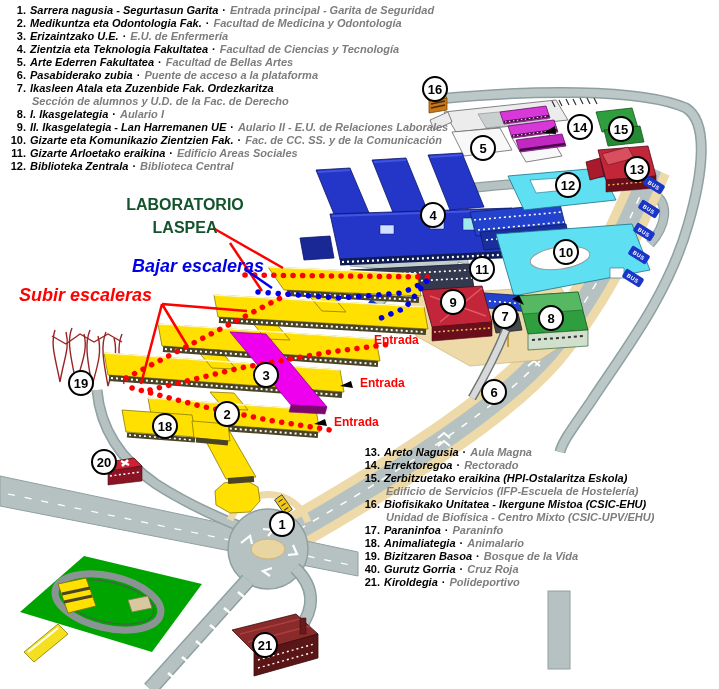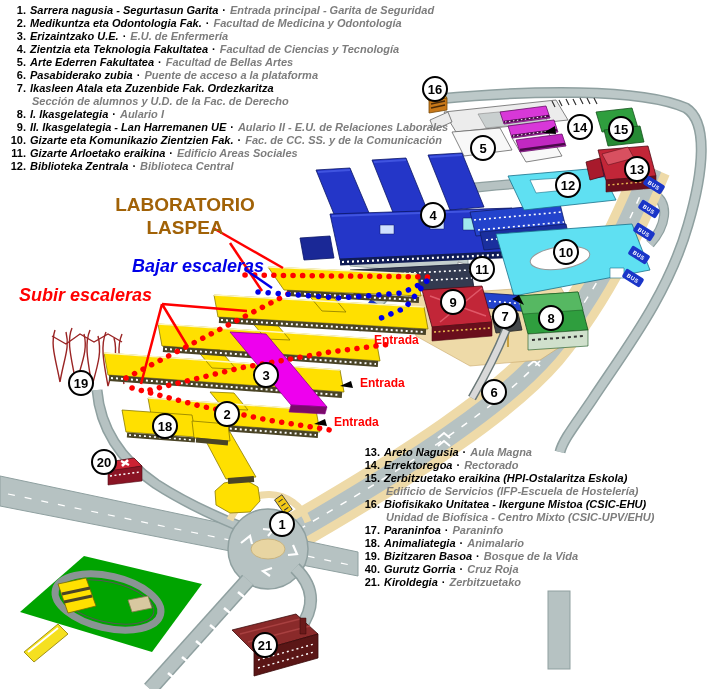"LABORATORIO" .ann.lab { color: #a16207 -> #14532d; font-size: 19px -> 16px }
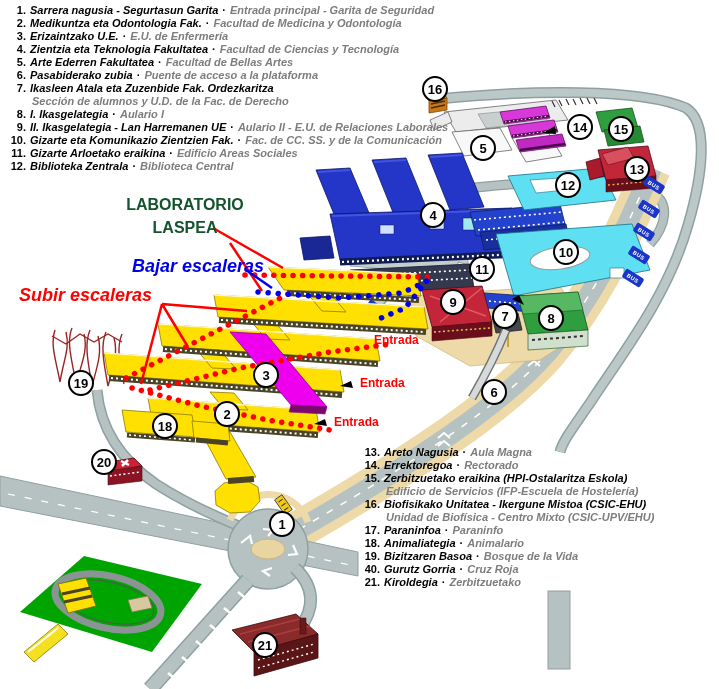"Zerbitzuetako" span.es { text: Zerbitzuetako -> Polideportivo }
